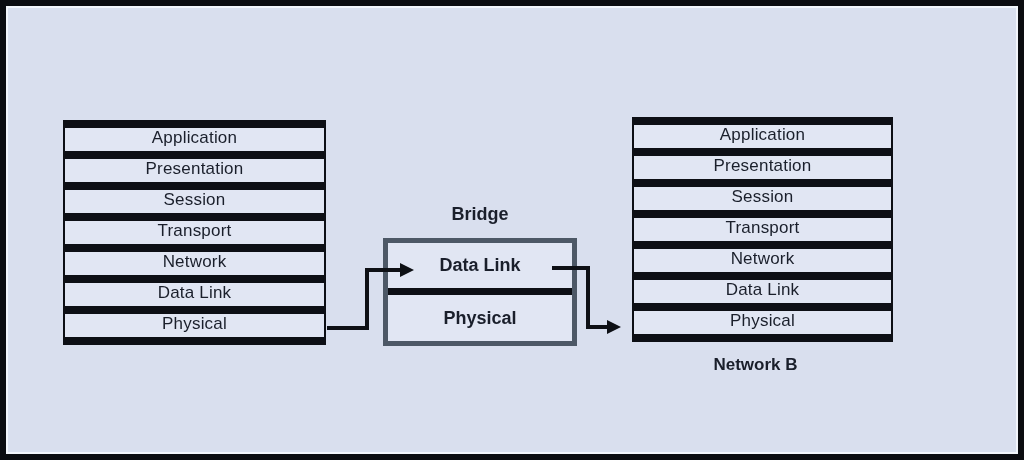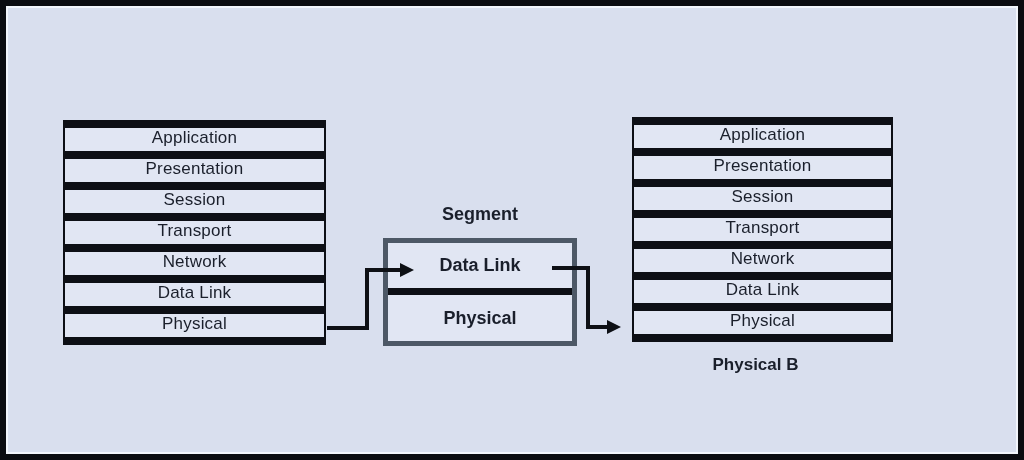"Segment" div.bridge-title { text: Segment -> Bridge }
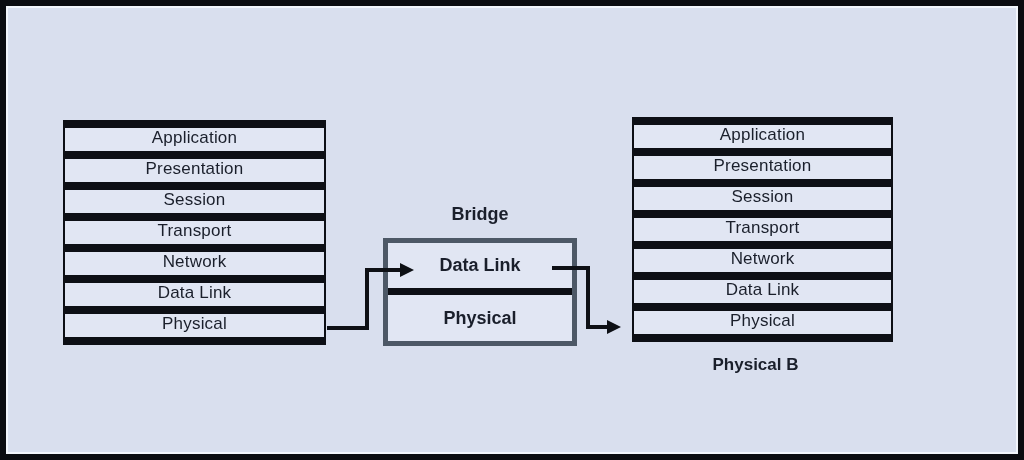"Physical B" div.seg-label { text: Physical -> Network }
